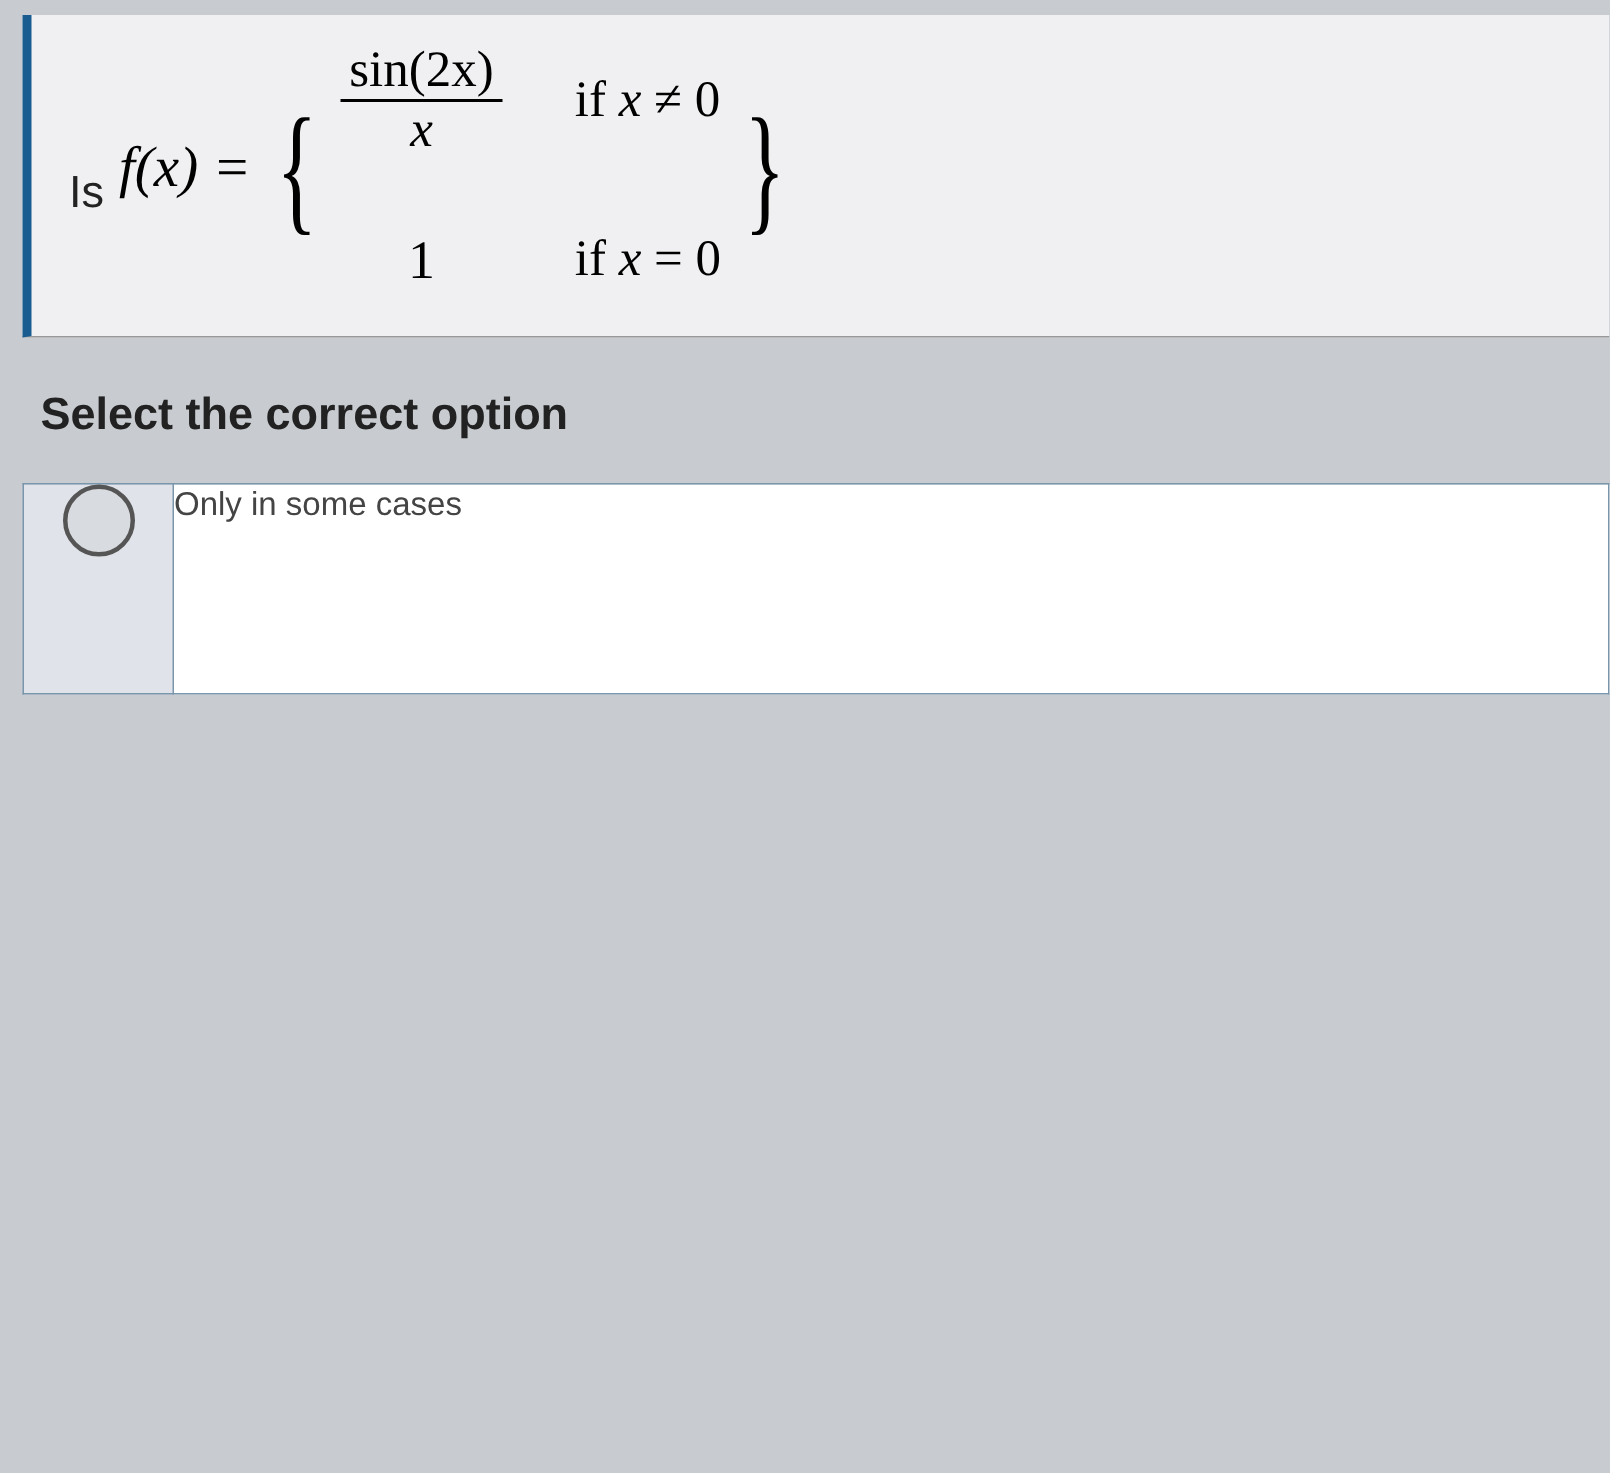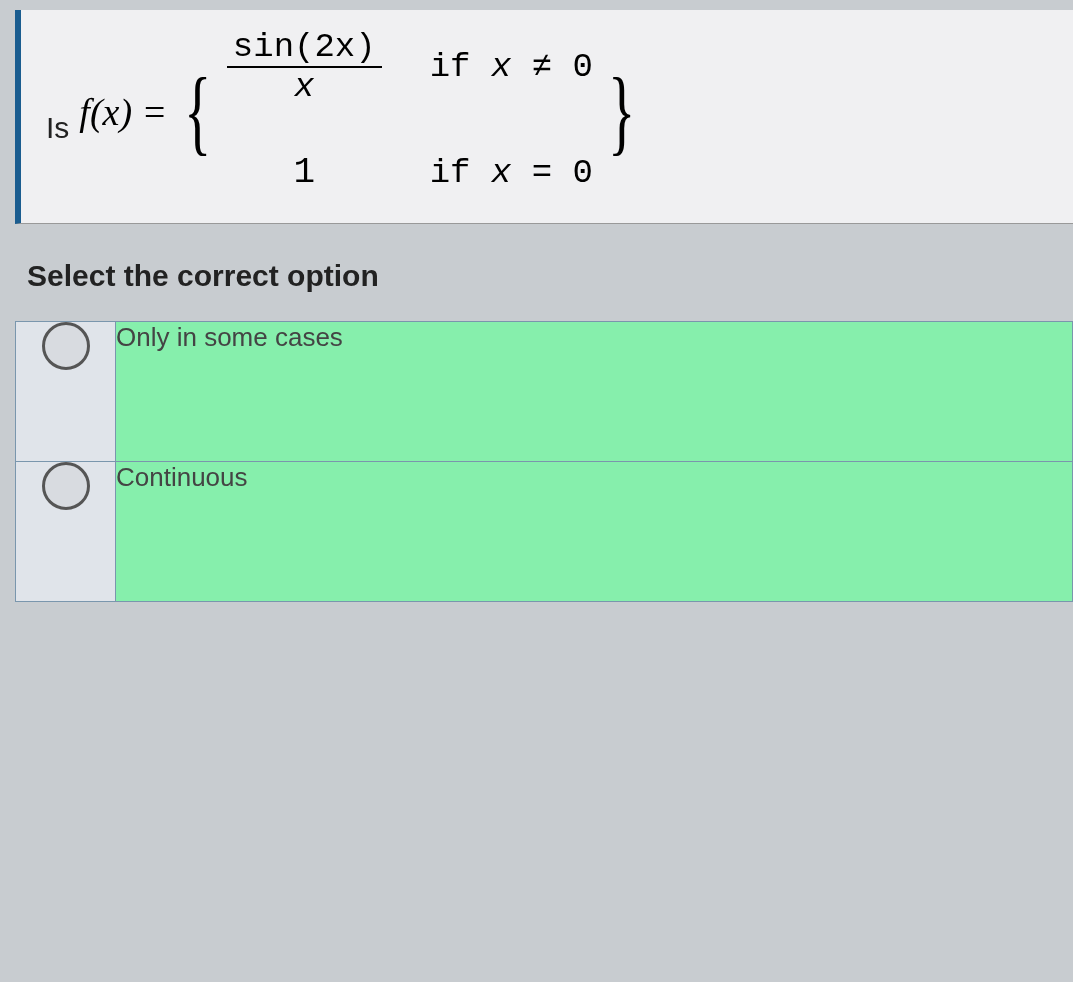"sin(2x)" .piecewise { font-family: Liberation Mono, monospace -> Liberation Serif, serif }
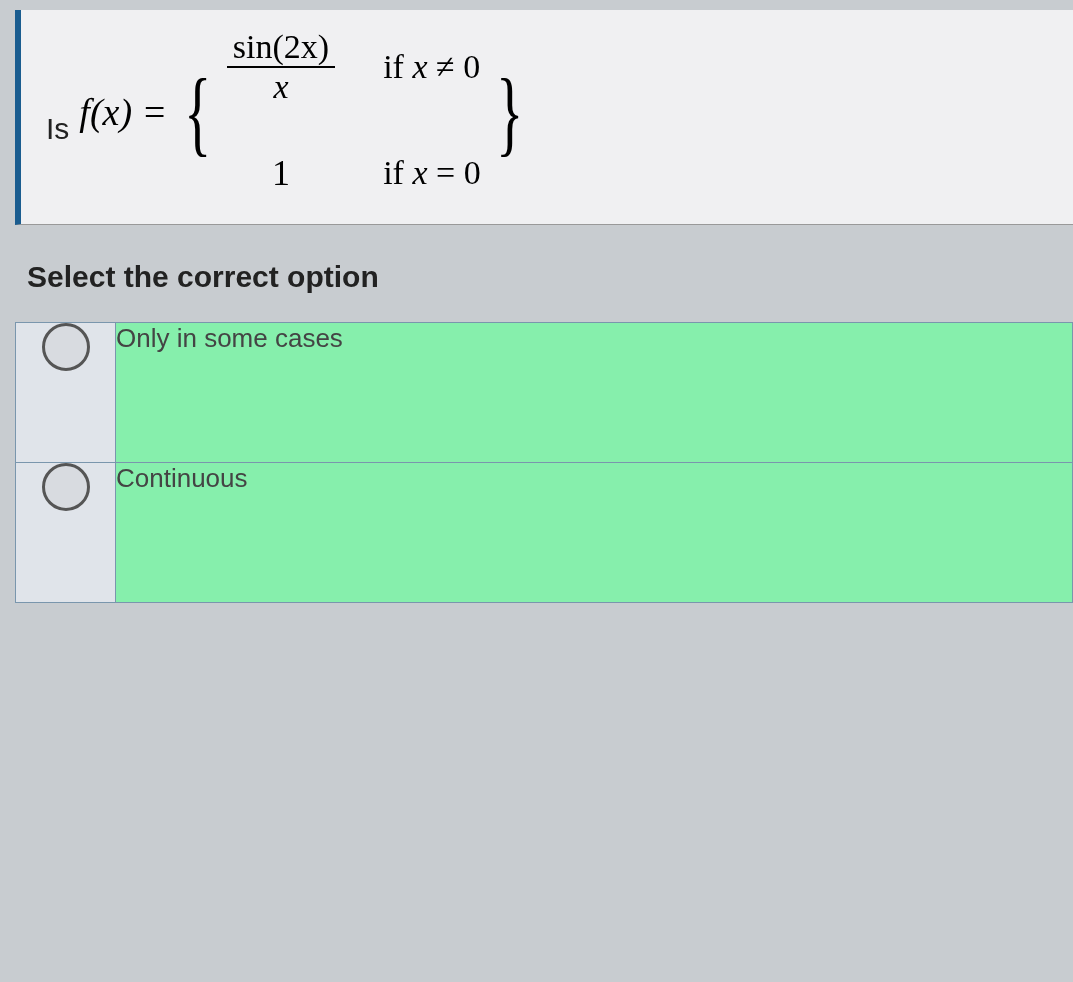"Only in some cases" .option-cell { background: #86efac -> #ffffff; font-size: 26px -> 22px }
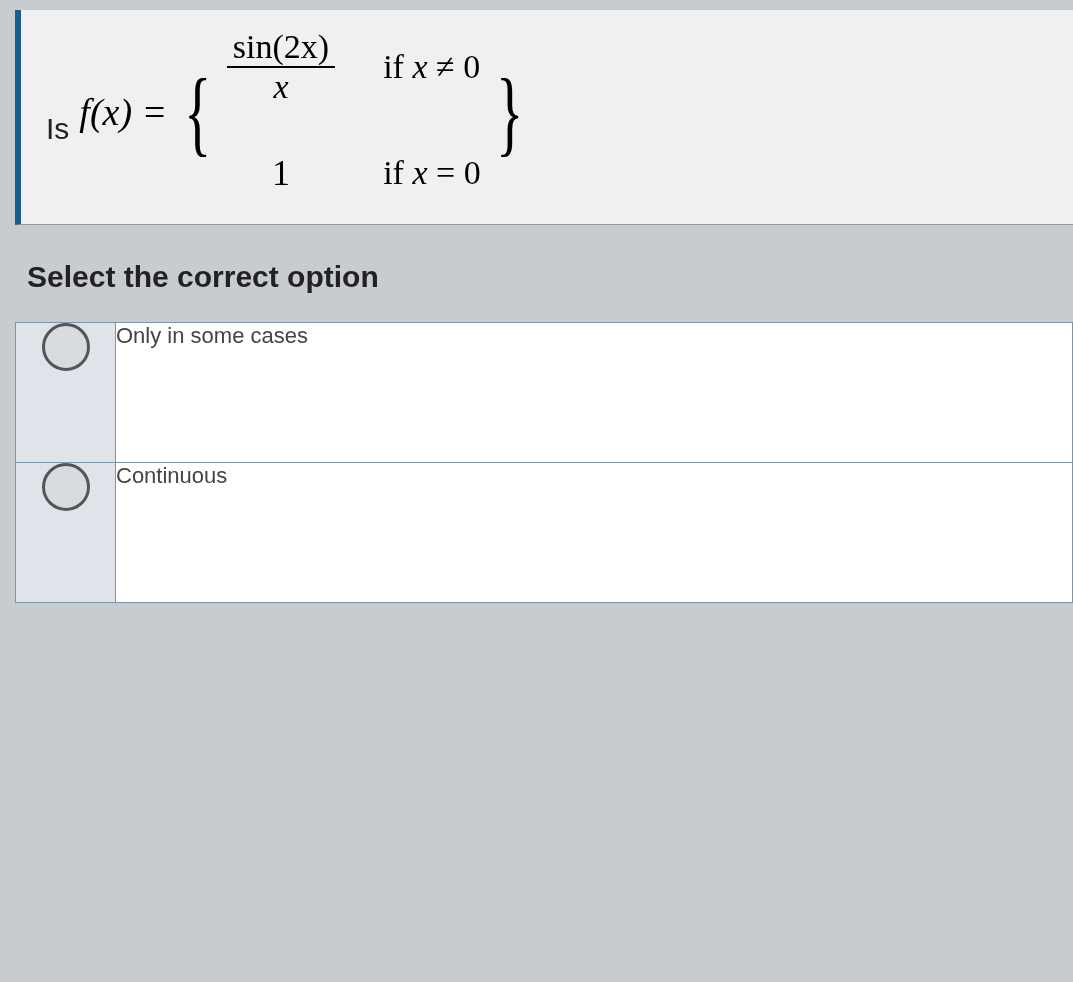"Continuous" tr { html: <tr> <td> <span></span> </td> <td>Continuous</td> </tr> -> none }
